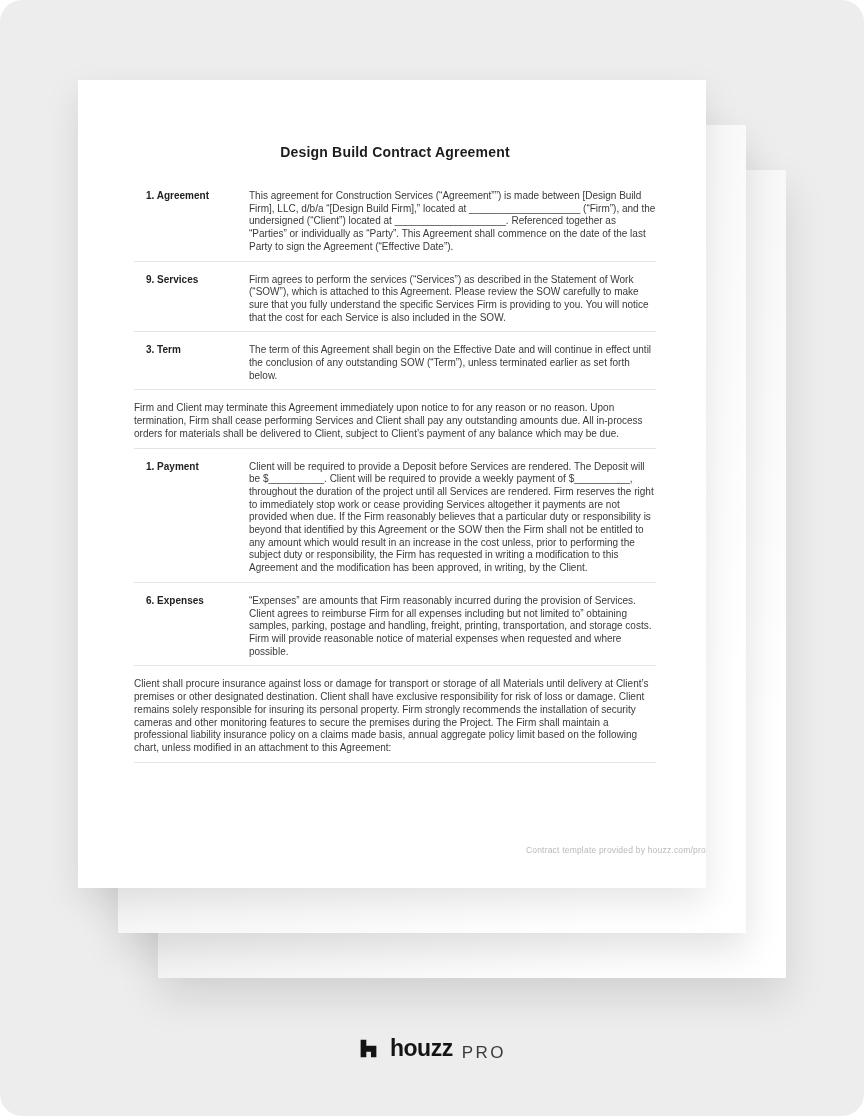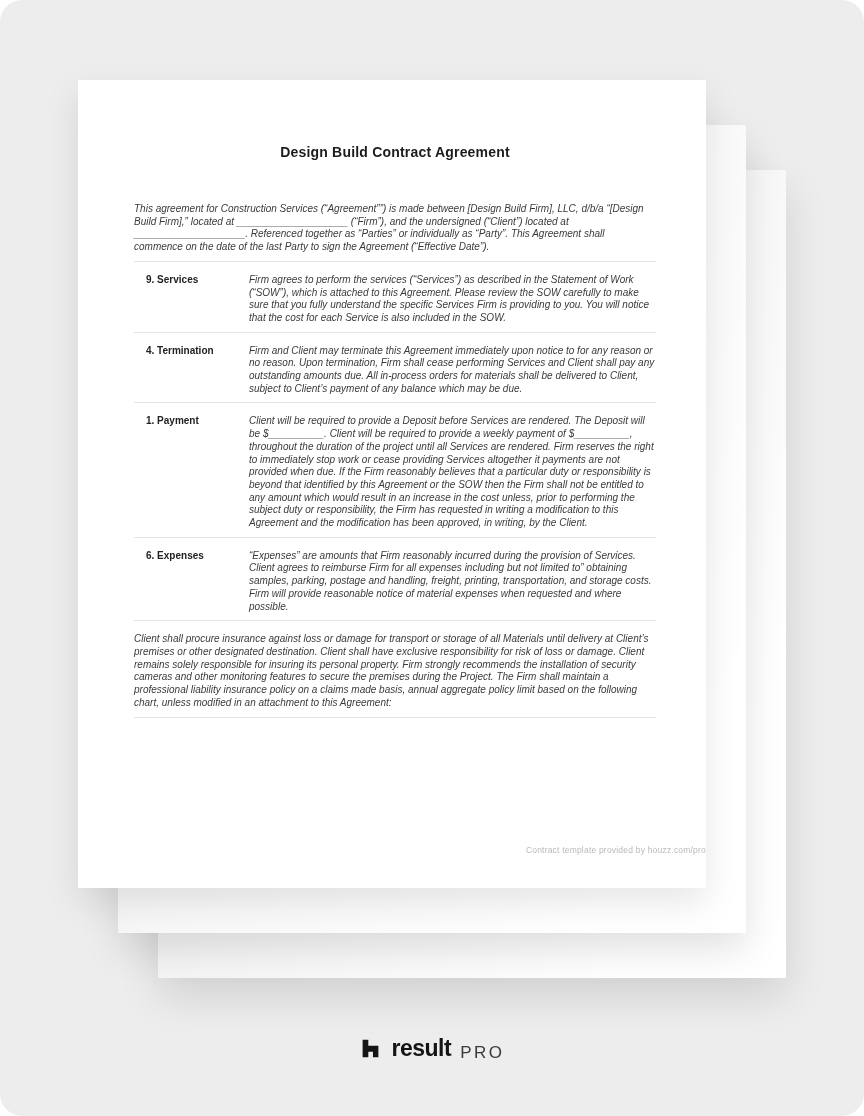"Design Build Contract Agreement" .doc-title { margin: 0 0 31px 0 -> 0 0 18px 0 }
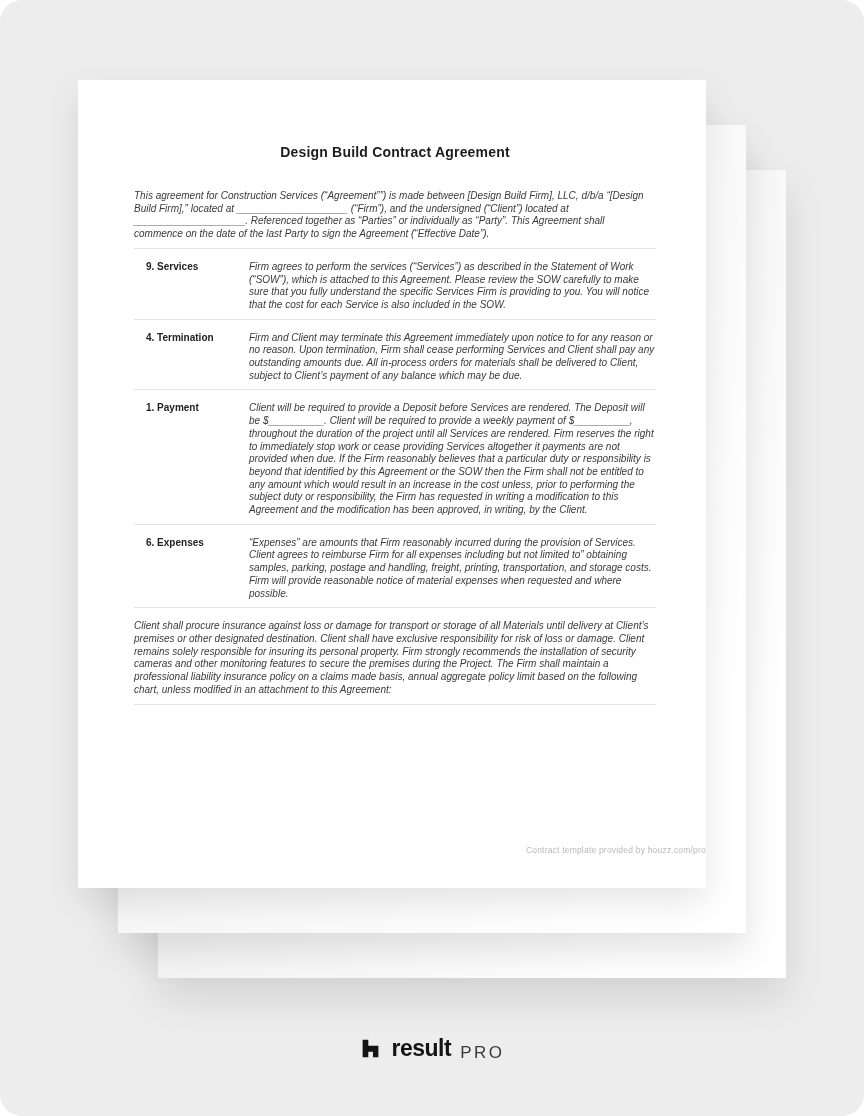"1. Agreement" div.row-label { html: none -> <div>1. Agreement</div> }
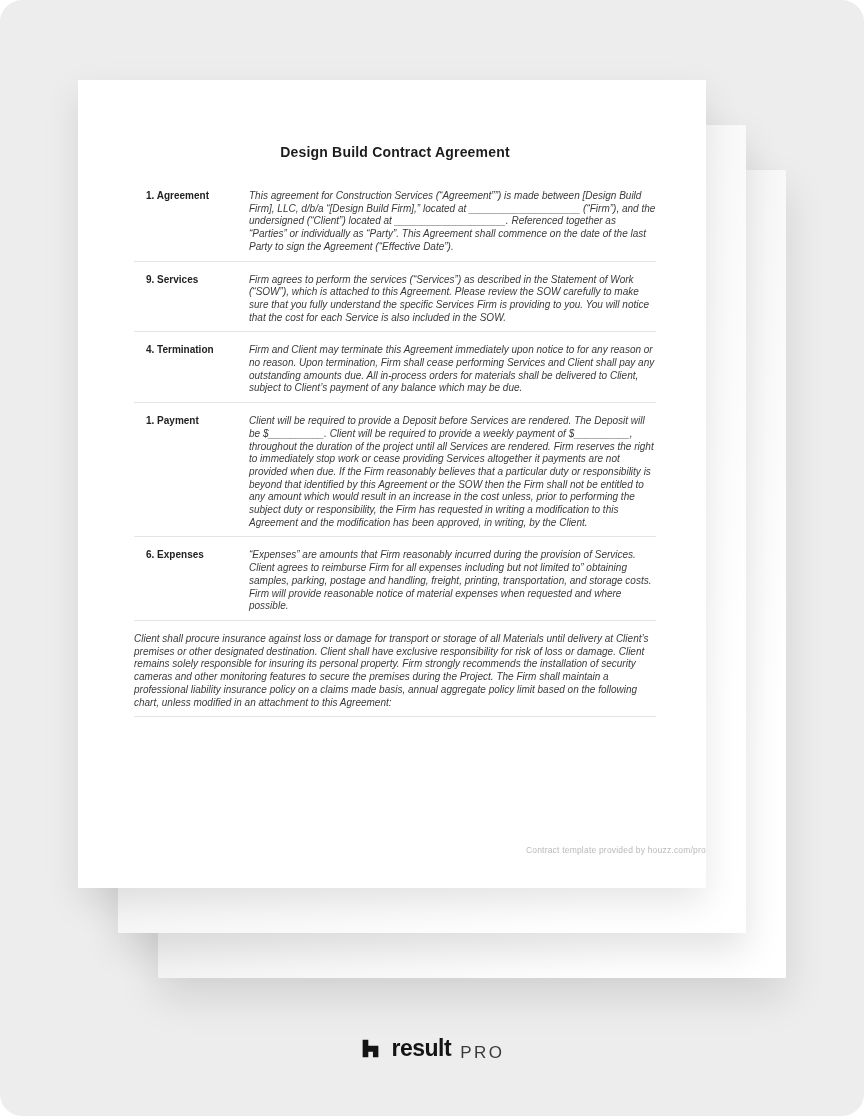"This agreement for Construction Services" .row-body { font-style: italic -> none }
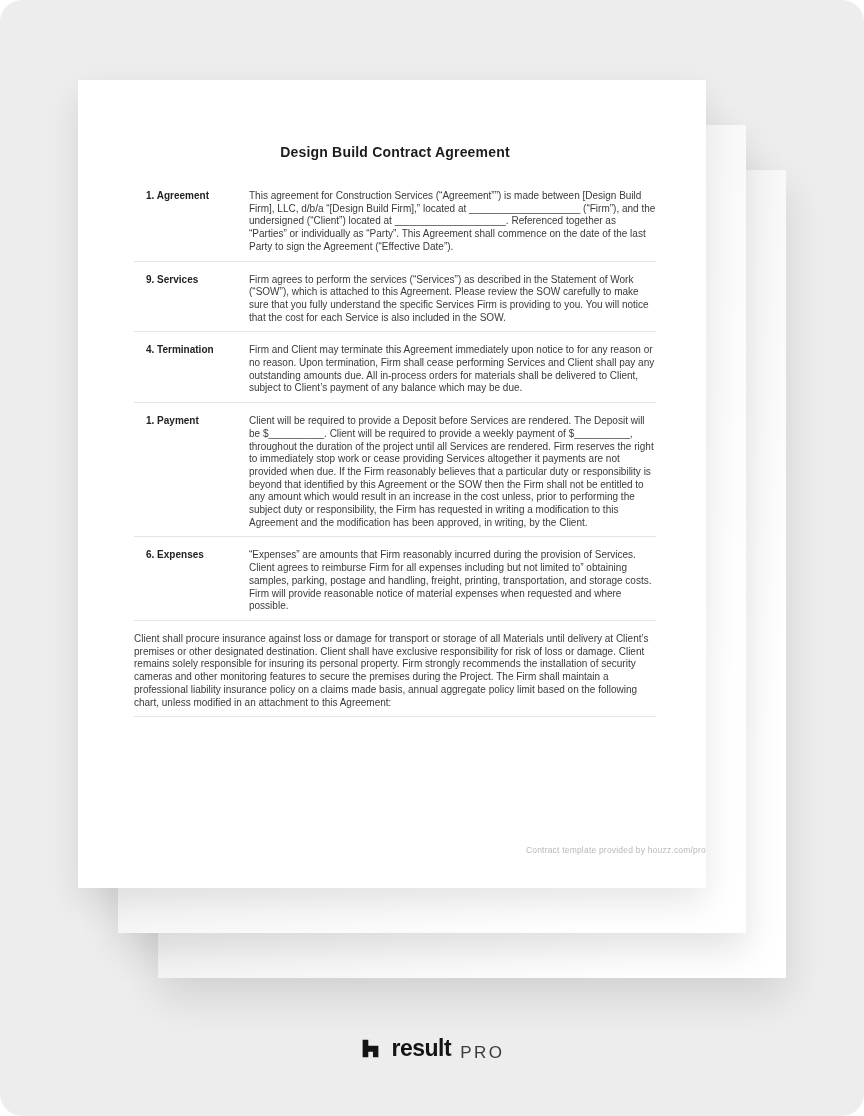"3. Term" div.row { html: none -> <div> <div>3. Term</div> <div>The term of this Agreement shall begin on the Effective Date and will continue in effect until the conclusion of any outstanding SOW (“Term”), unless terminated earlier as set forth below.</div> </div> }
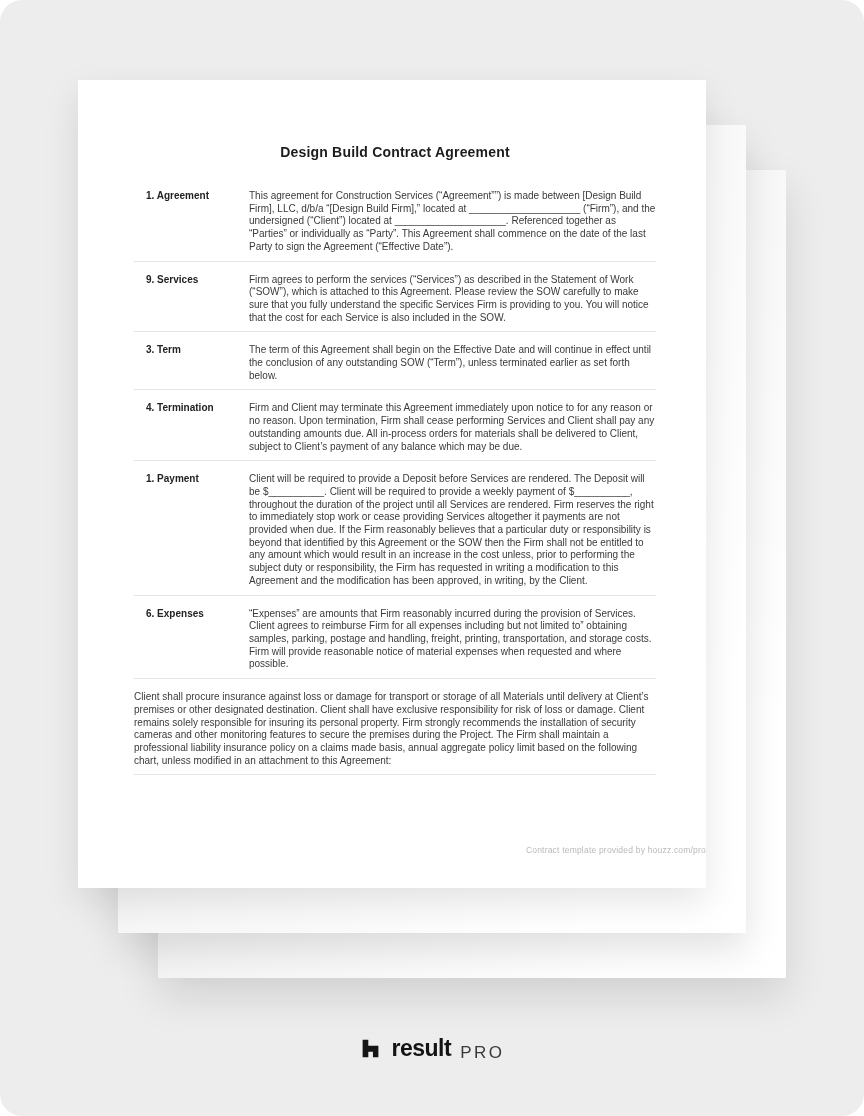"4. Termination" div.row-label { html: <div>4. Termination</div> -> none }
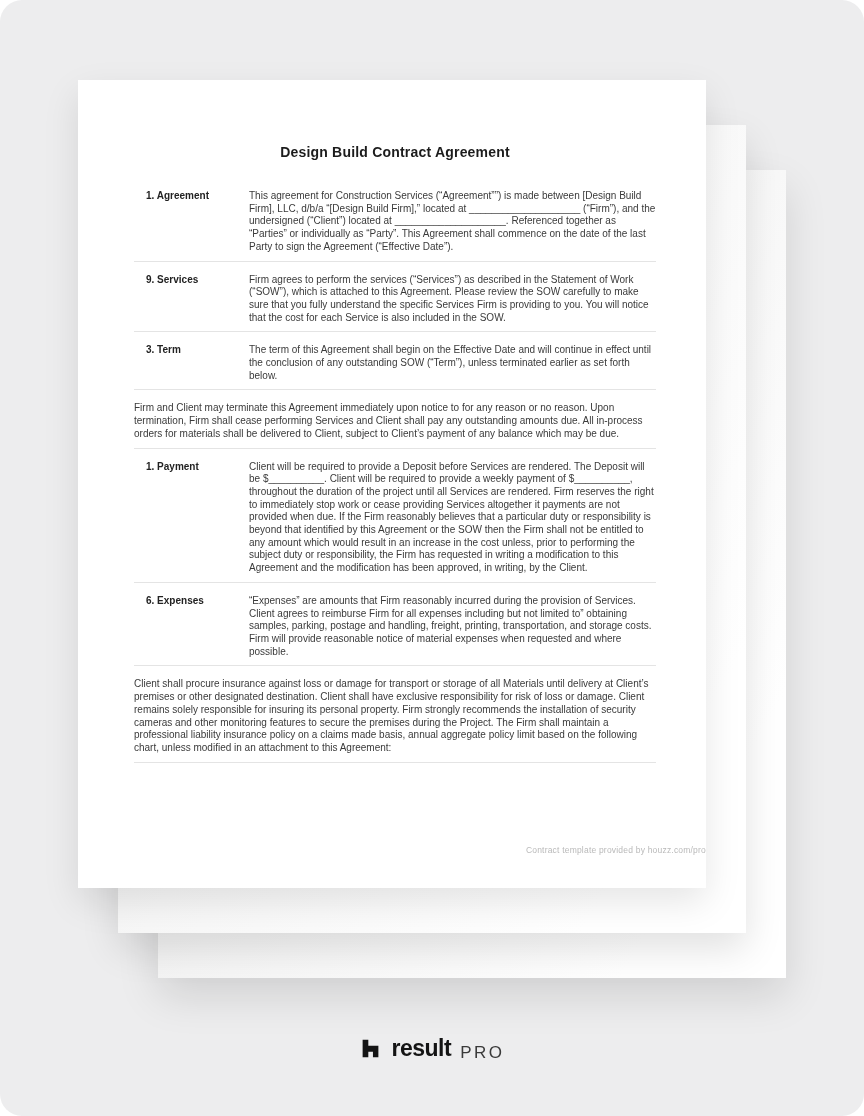"result" span.brand-word { text: result -> houzz }
